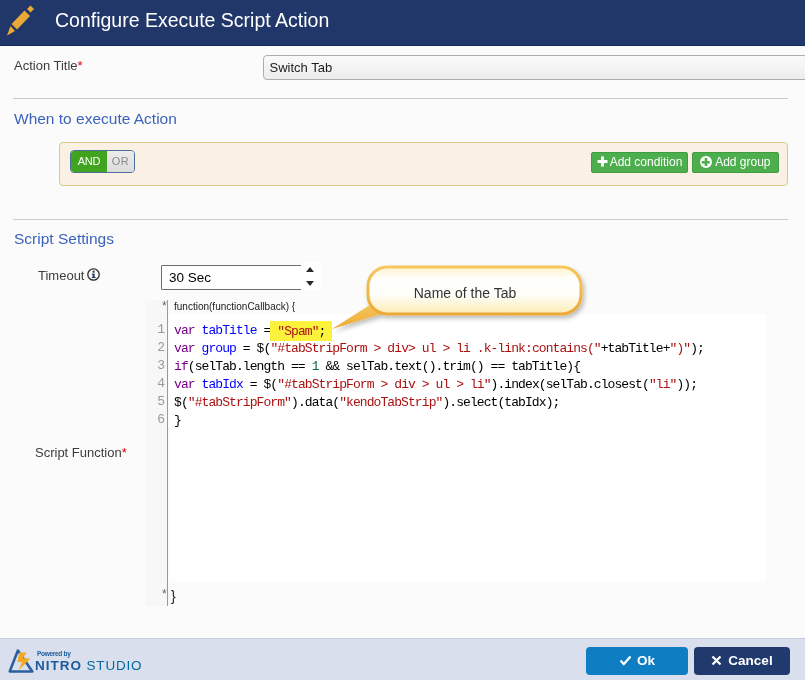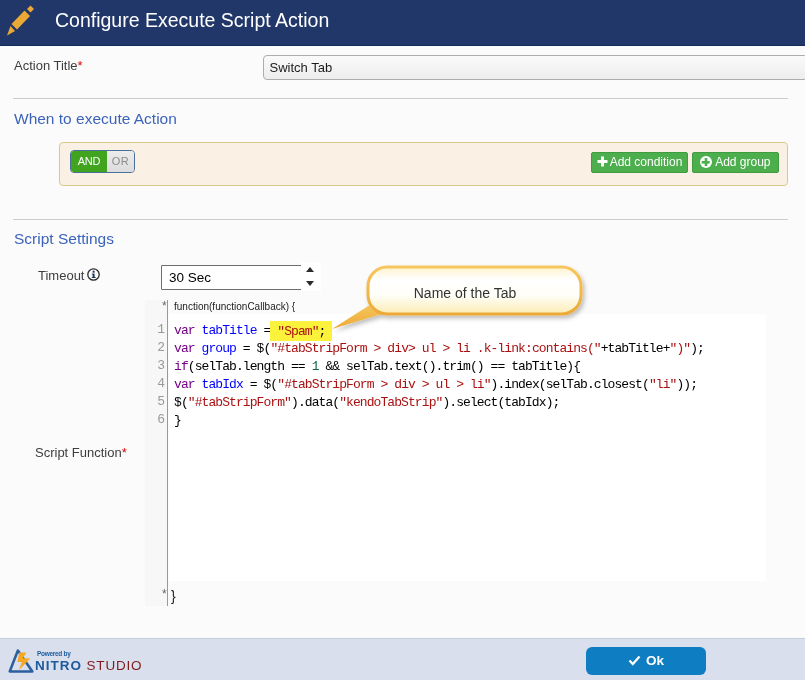"STUDIO" span { color: #7f1d1d -> #0369a1 }
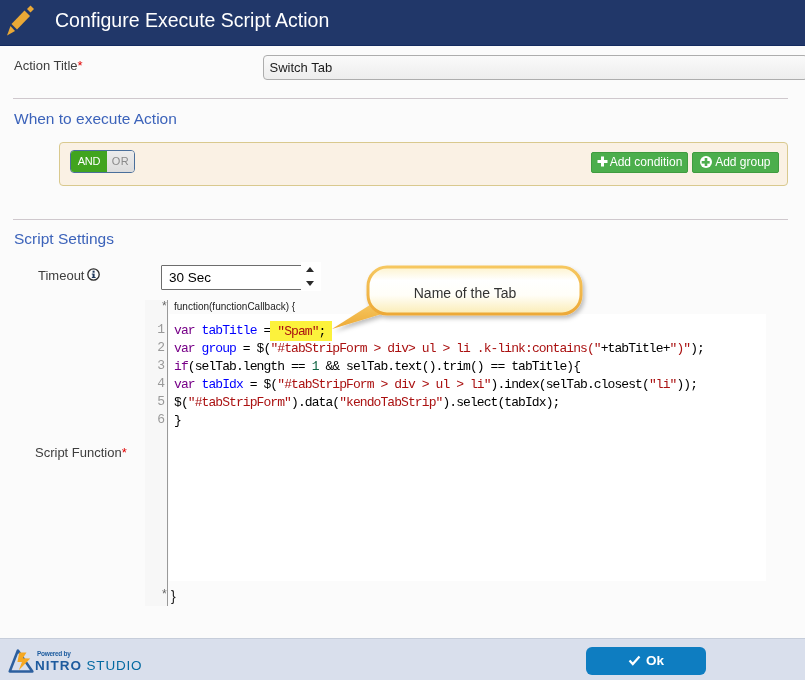"Ok" .ok { border-radius: 6px -> none; width: 120px -> 102px }
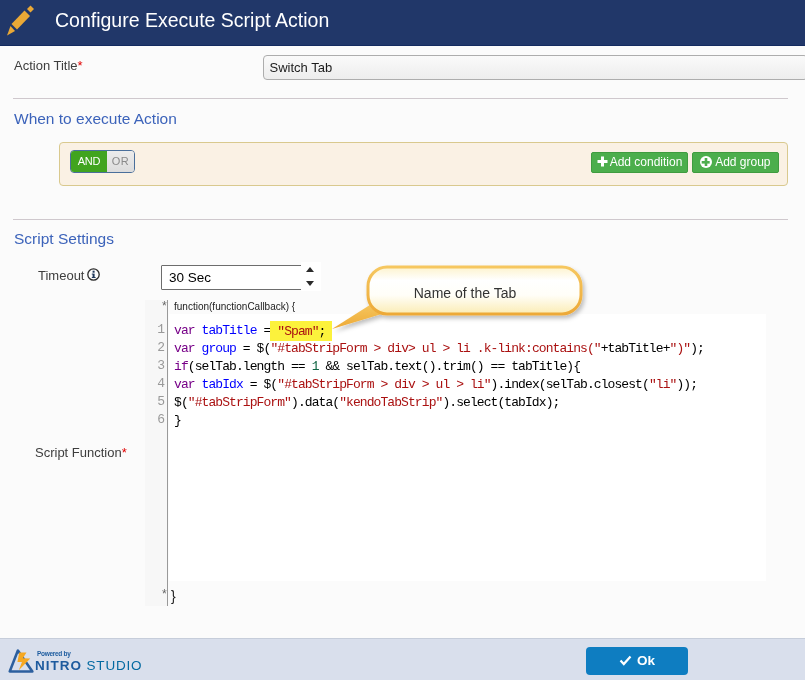"Cancel" div.btn { html: none -> <div><svg> <path></path> </svg>Cancel</div> }
